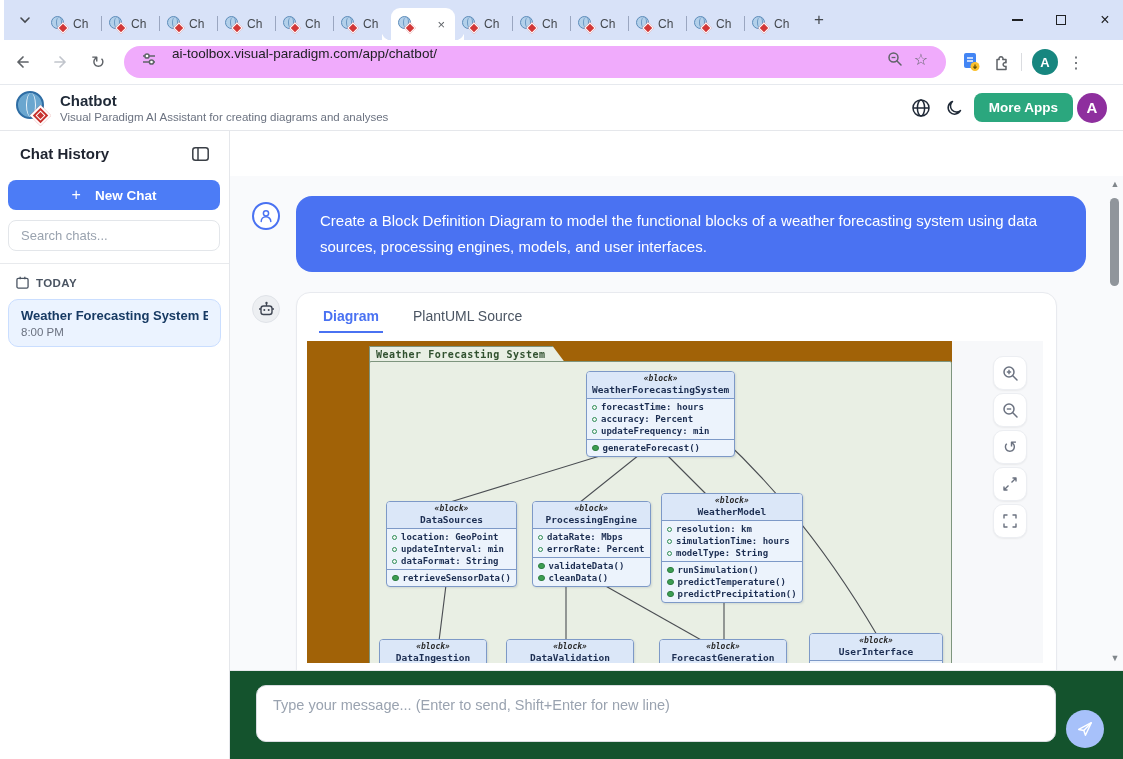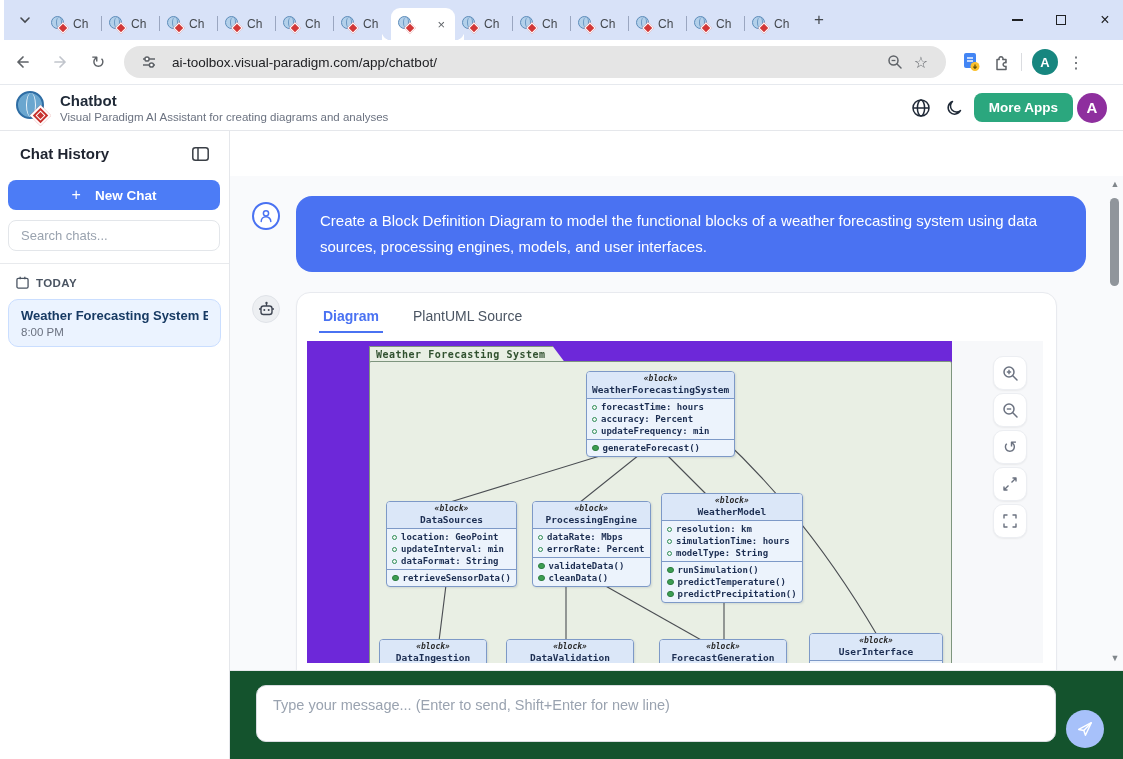"ai-toolbox.visual-paradigm.com/app/chatb" #omnibox { align-items: center -> none; background: #e5e5e5 -> #f0abfc }
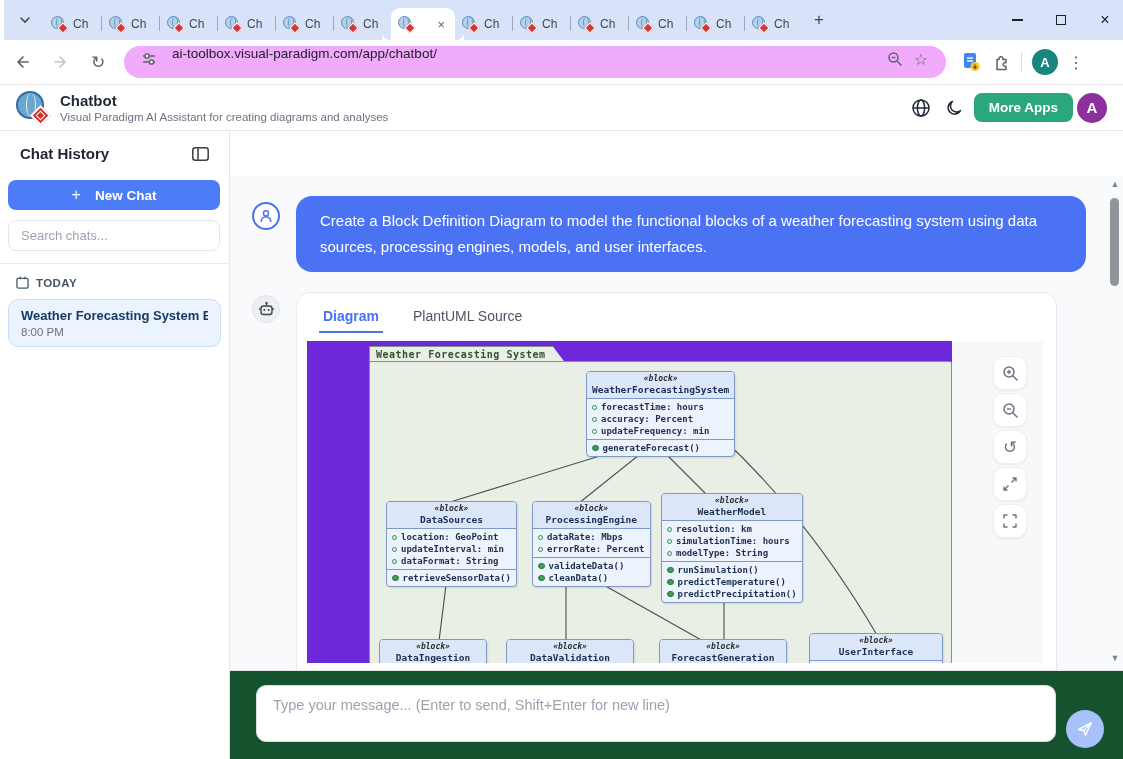"Weather Forecasting System" #dg-viewport { background: #6d28d9 -> #a16207 }
